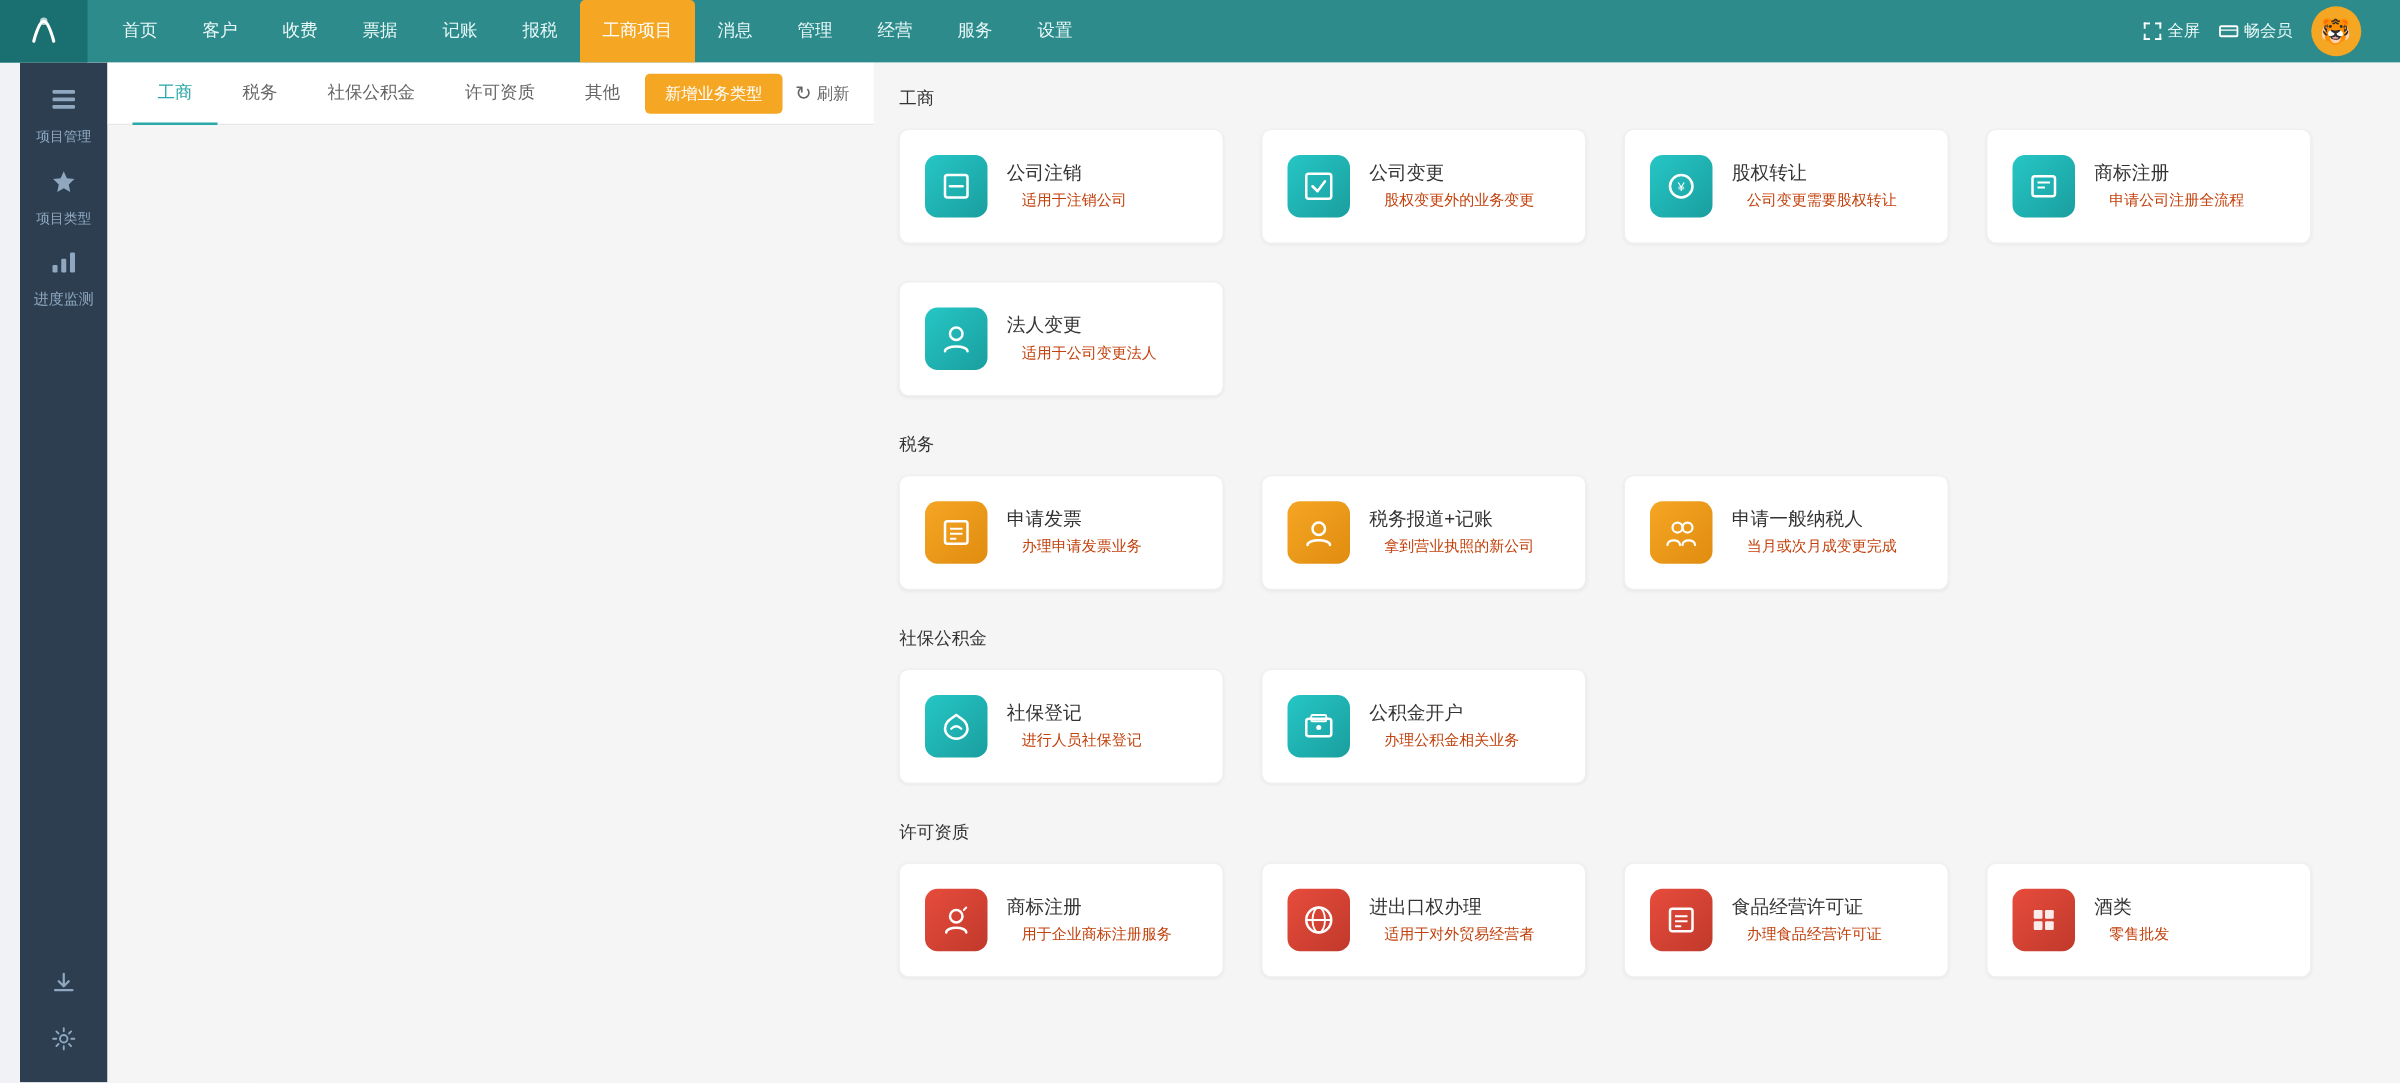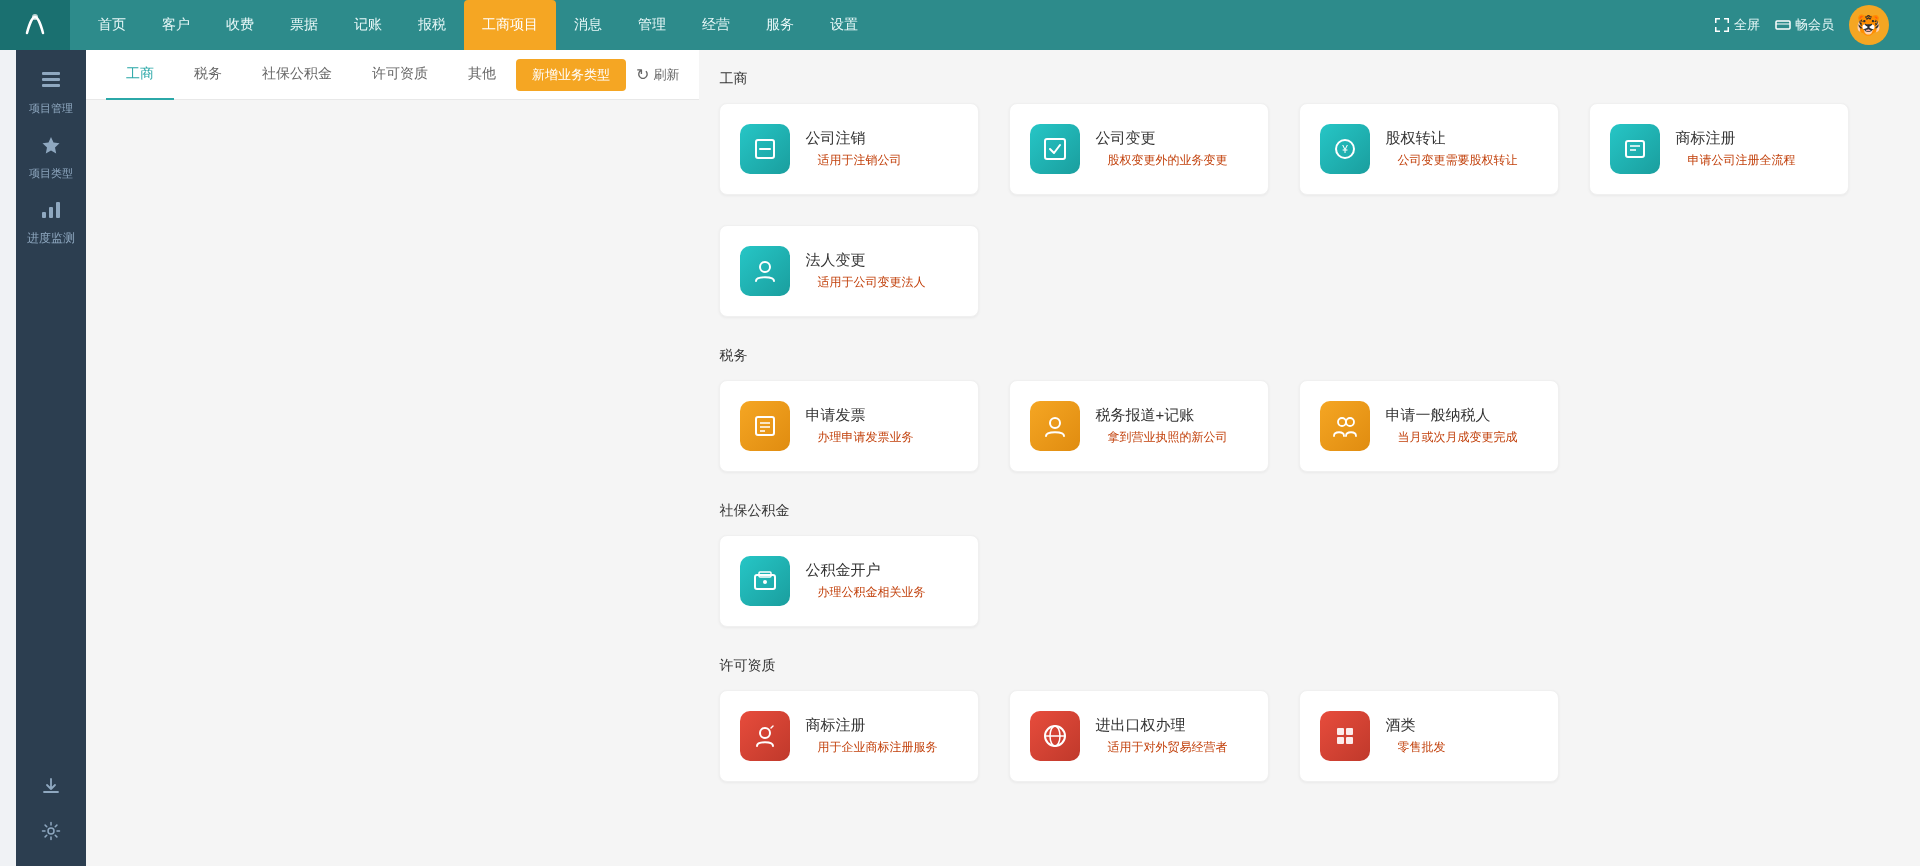"社保登记" div.service-card { html: none -> <div> <div> <svg> <path></path> <path></path> </svg> </div> <div> <div>社保登记</div> <div>进行人员社保登记</div> </div> </div> }
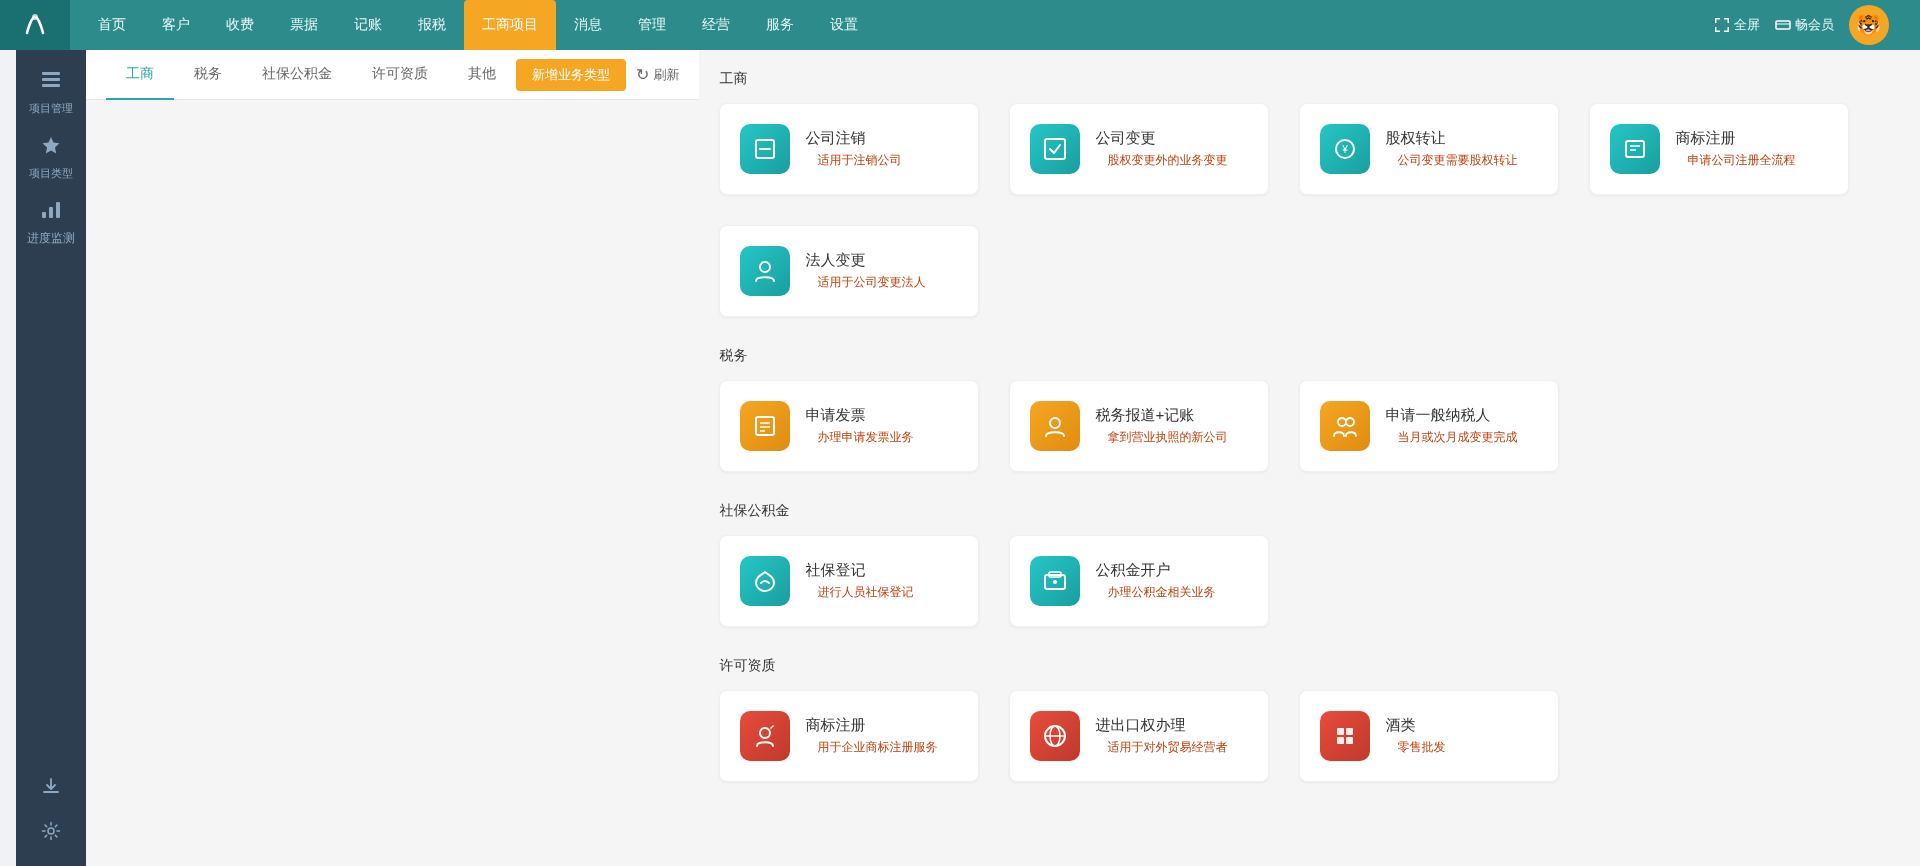"食品经营许可证" div.service-card { html: none -> <div> <div> <svg> <rect></rect> <line></line> <line></line> <line></line> </svg> </div> <div> <div>食品经营许可证</div> <div>办理食品经营许可证</div> </div> </div> }
